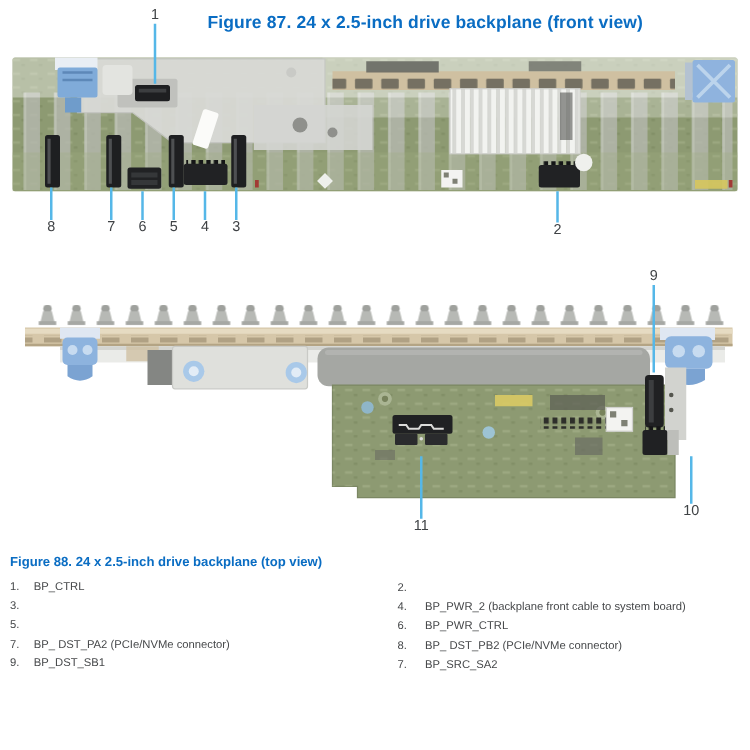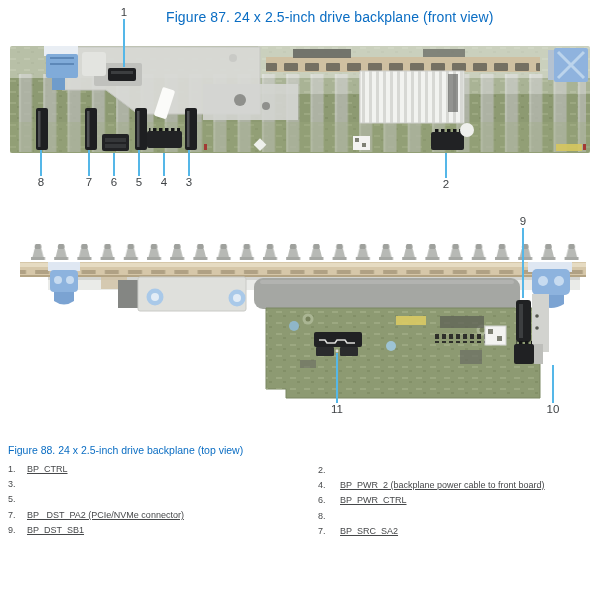"Figure 87. 24 x 2.5-inch" .fig-title { font-weight: normal -> bold }
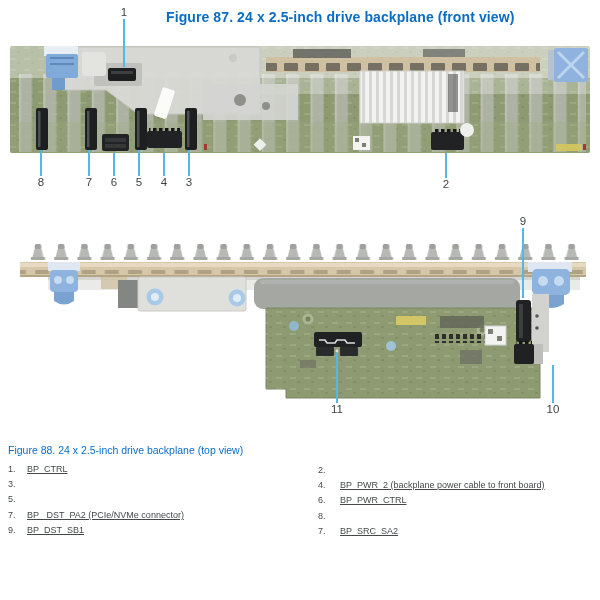"11" div.callout { top: 353px -> 365px }
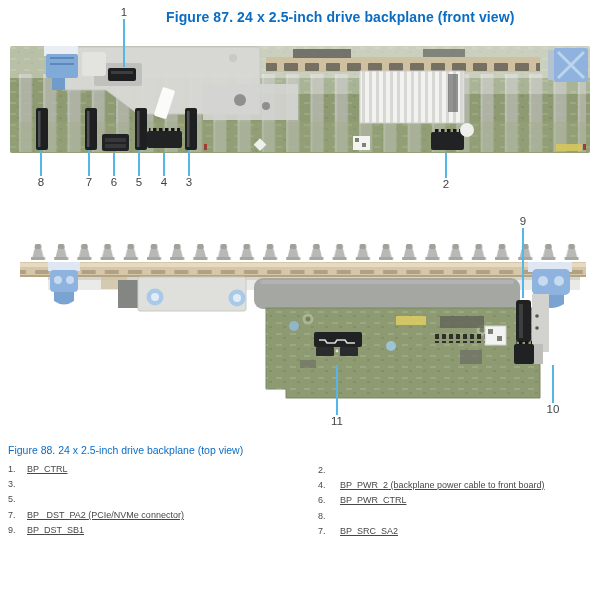"Figure 88. 24 x 2.5-inch" .fig-caption { font-weight: normal -> bold }
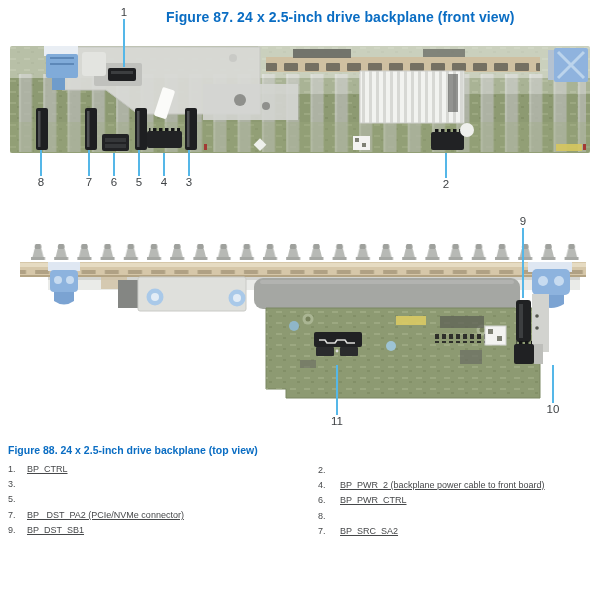"BP_CTRL" .legend-label { text-decoration: underline -> none }
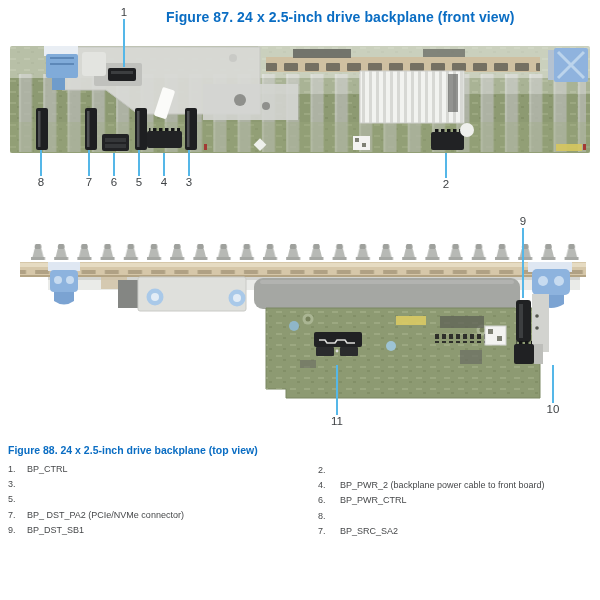"BP_PWR_2 (backplane power cable to" span.legend-label { text: power cable to front -> front cable to system }
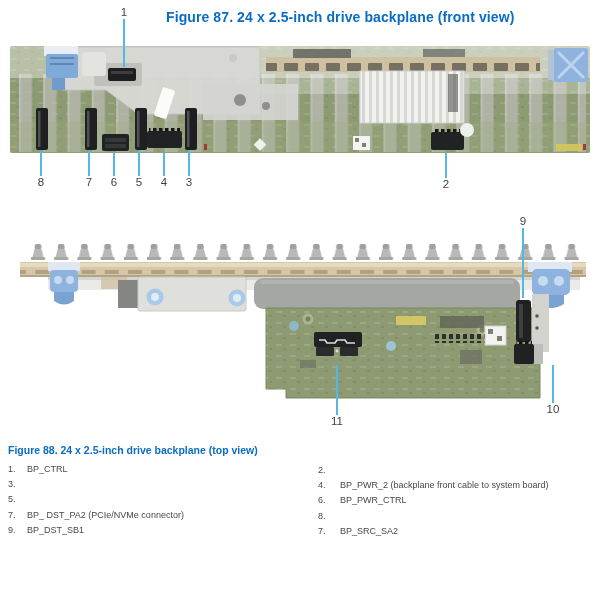"BP_ DST_PB2 (PCIe/NVMe connector)" span.legend-label { html: none -> <span>BP_ DST_PB2 (PCIe/NVMe connector)</span> }
